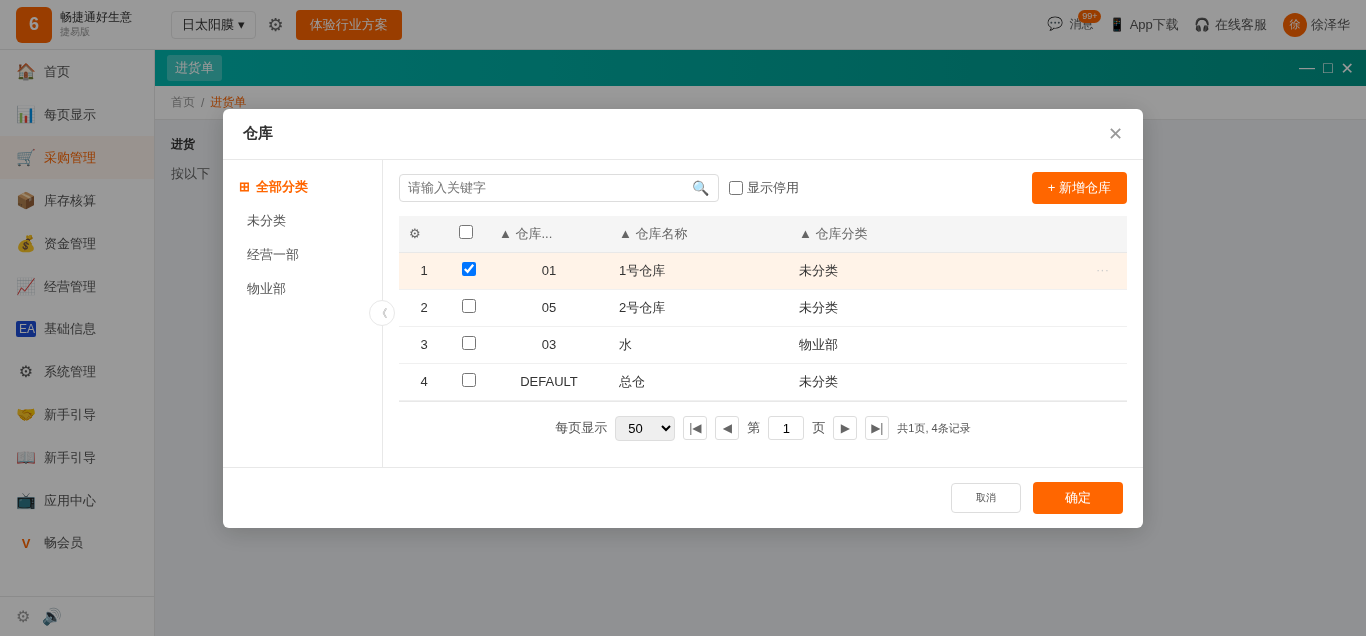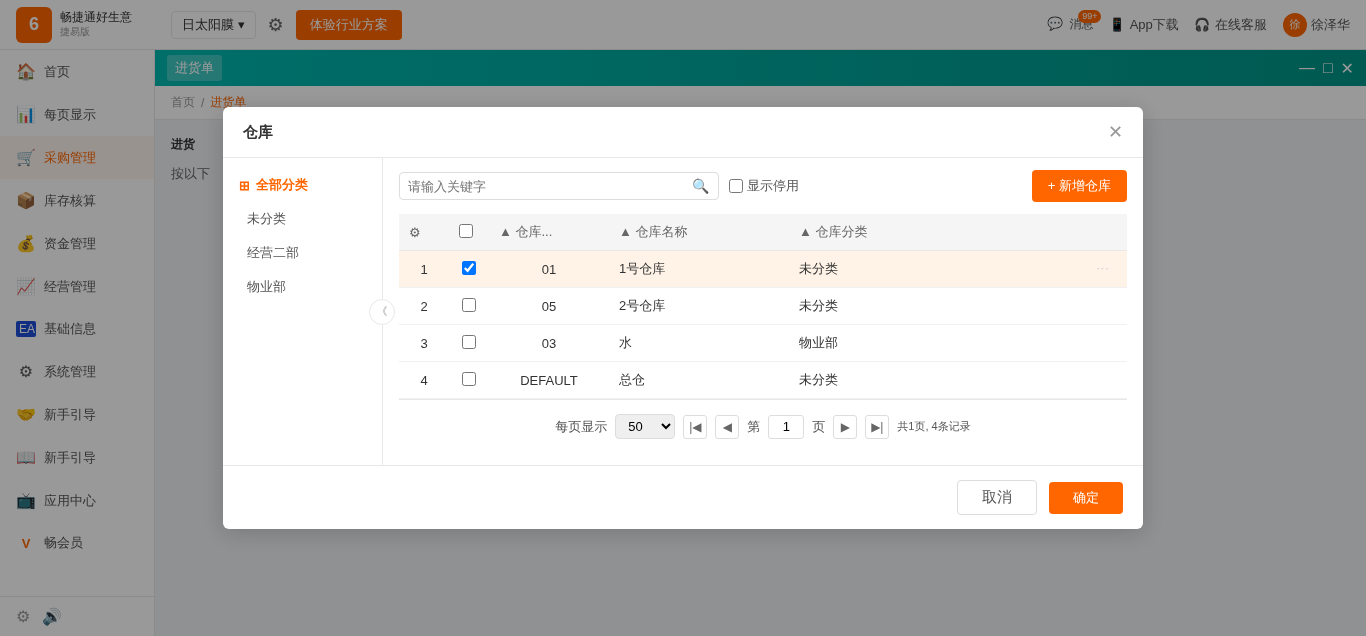"经营一部" div.cat-item { html: none -> <div>经营一部</div> }
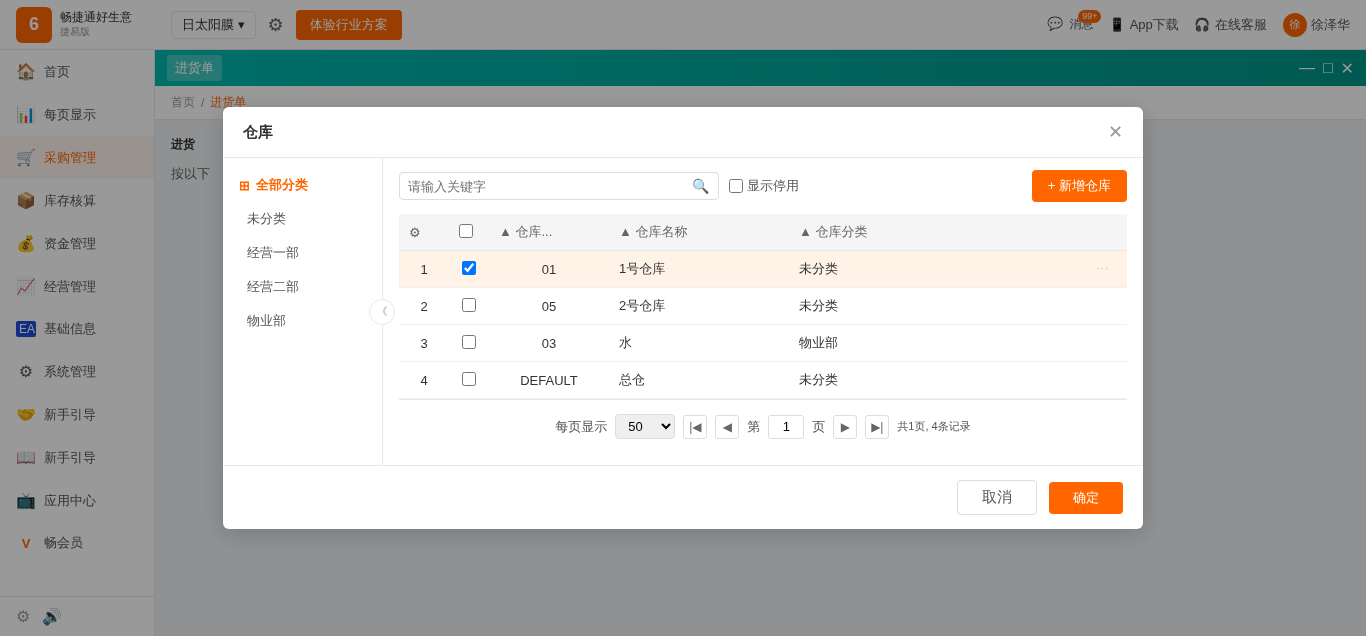"经营二部" div.cat-item { html: <div>经营二部</div> -> none }
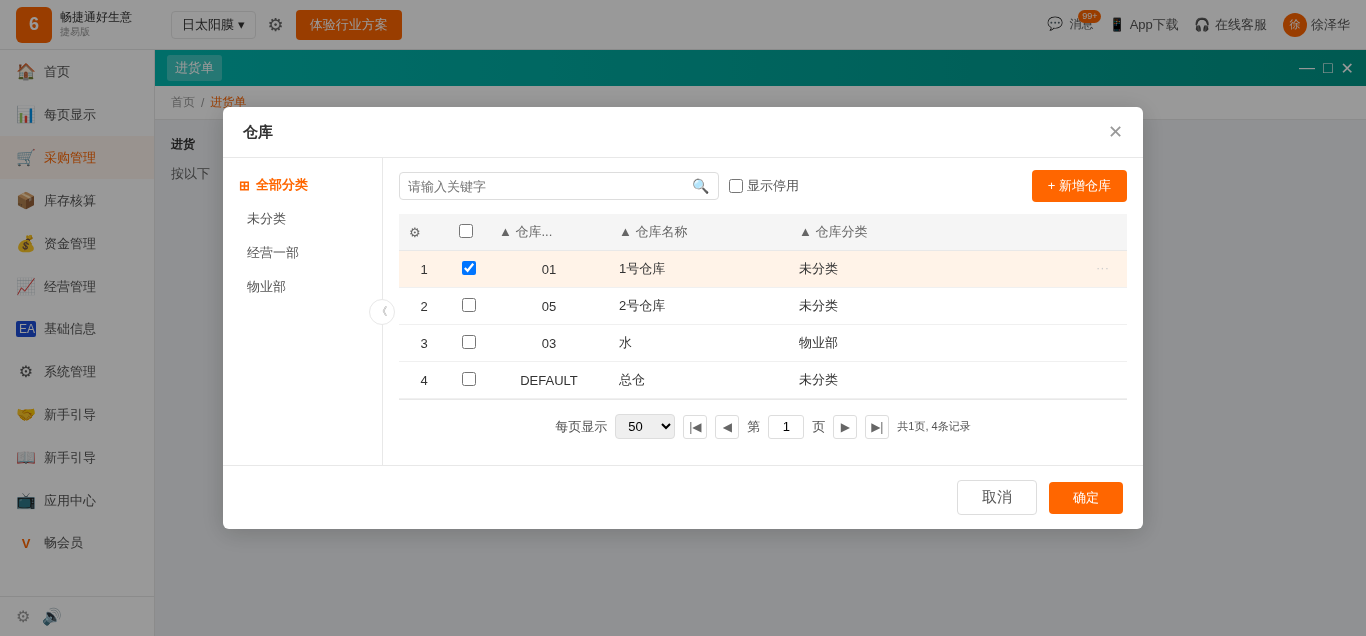"取消" .btn-cancel { font-size: 15px -> 10px }
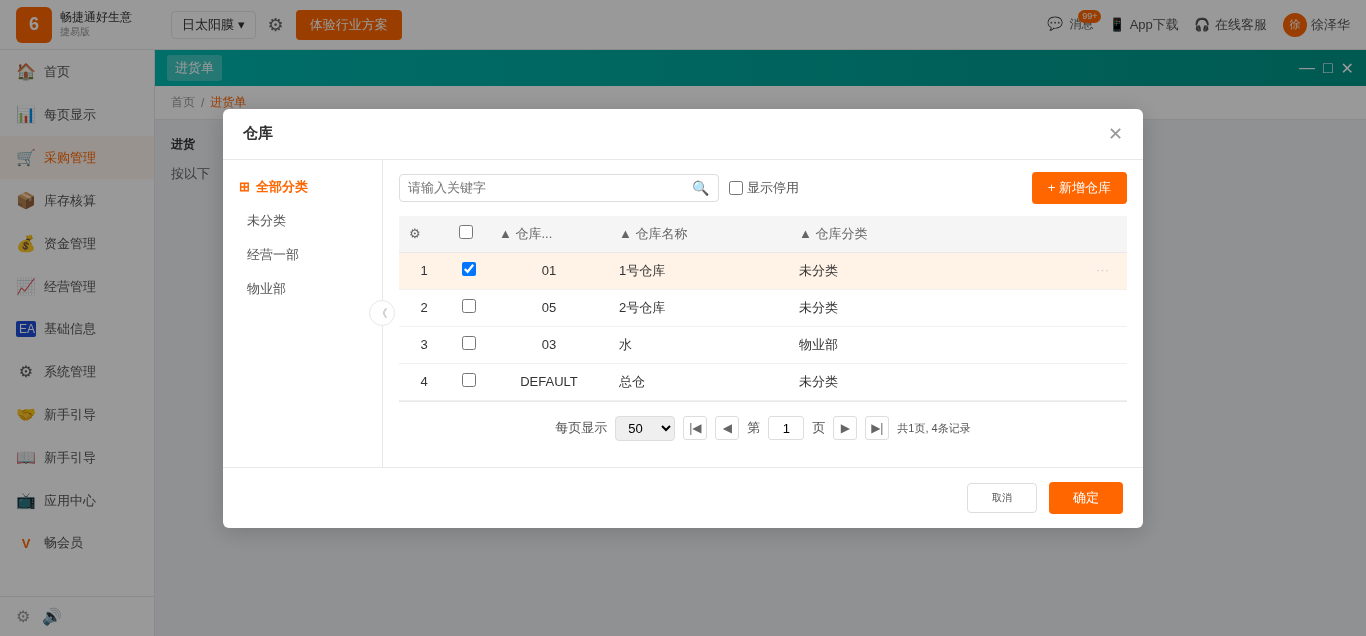"确定" .btn-confirm { padding: 7px 24px -> 7px 32px }
